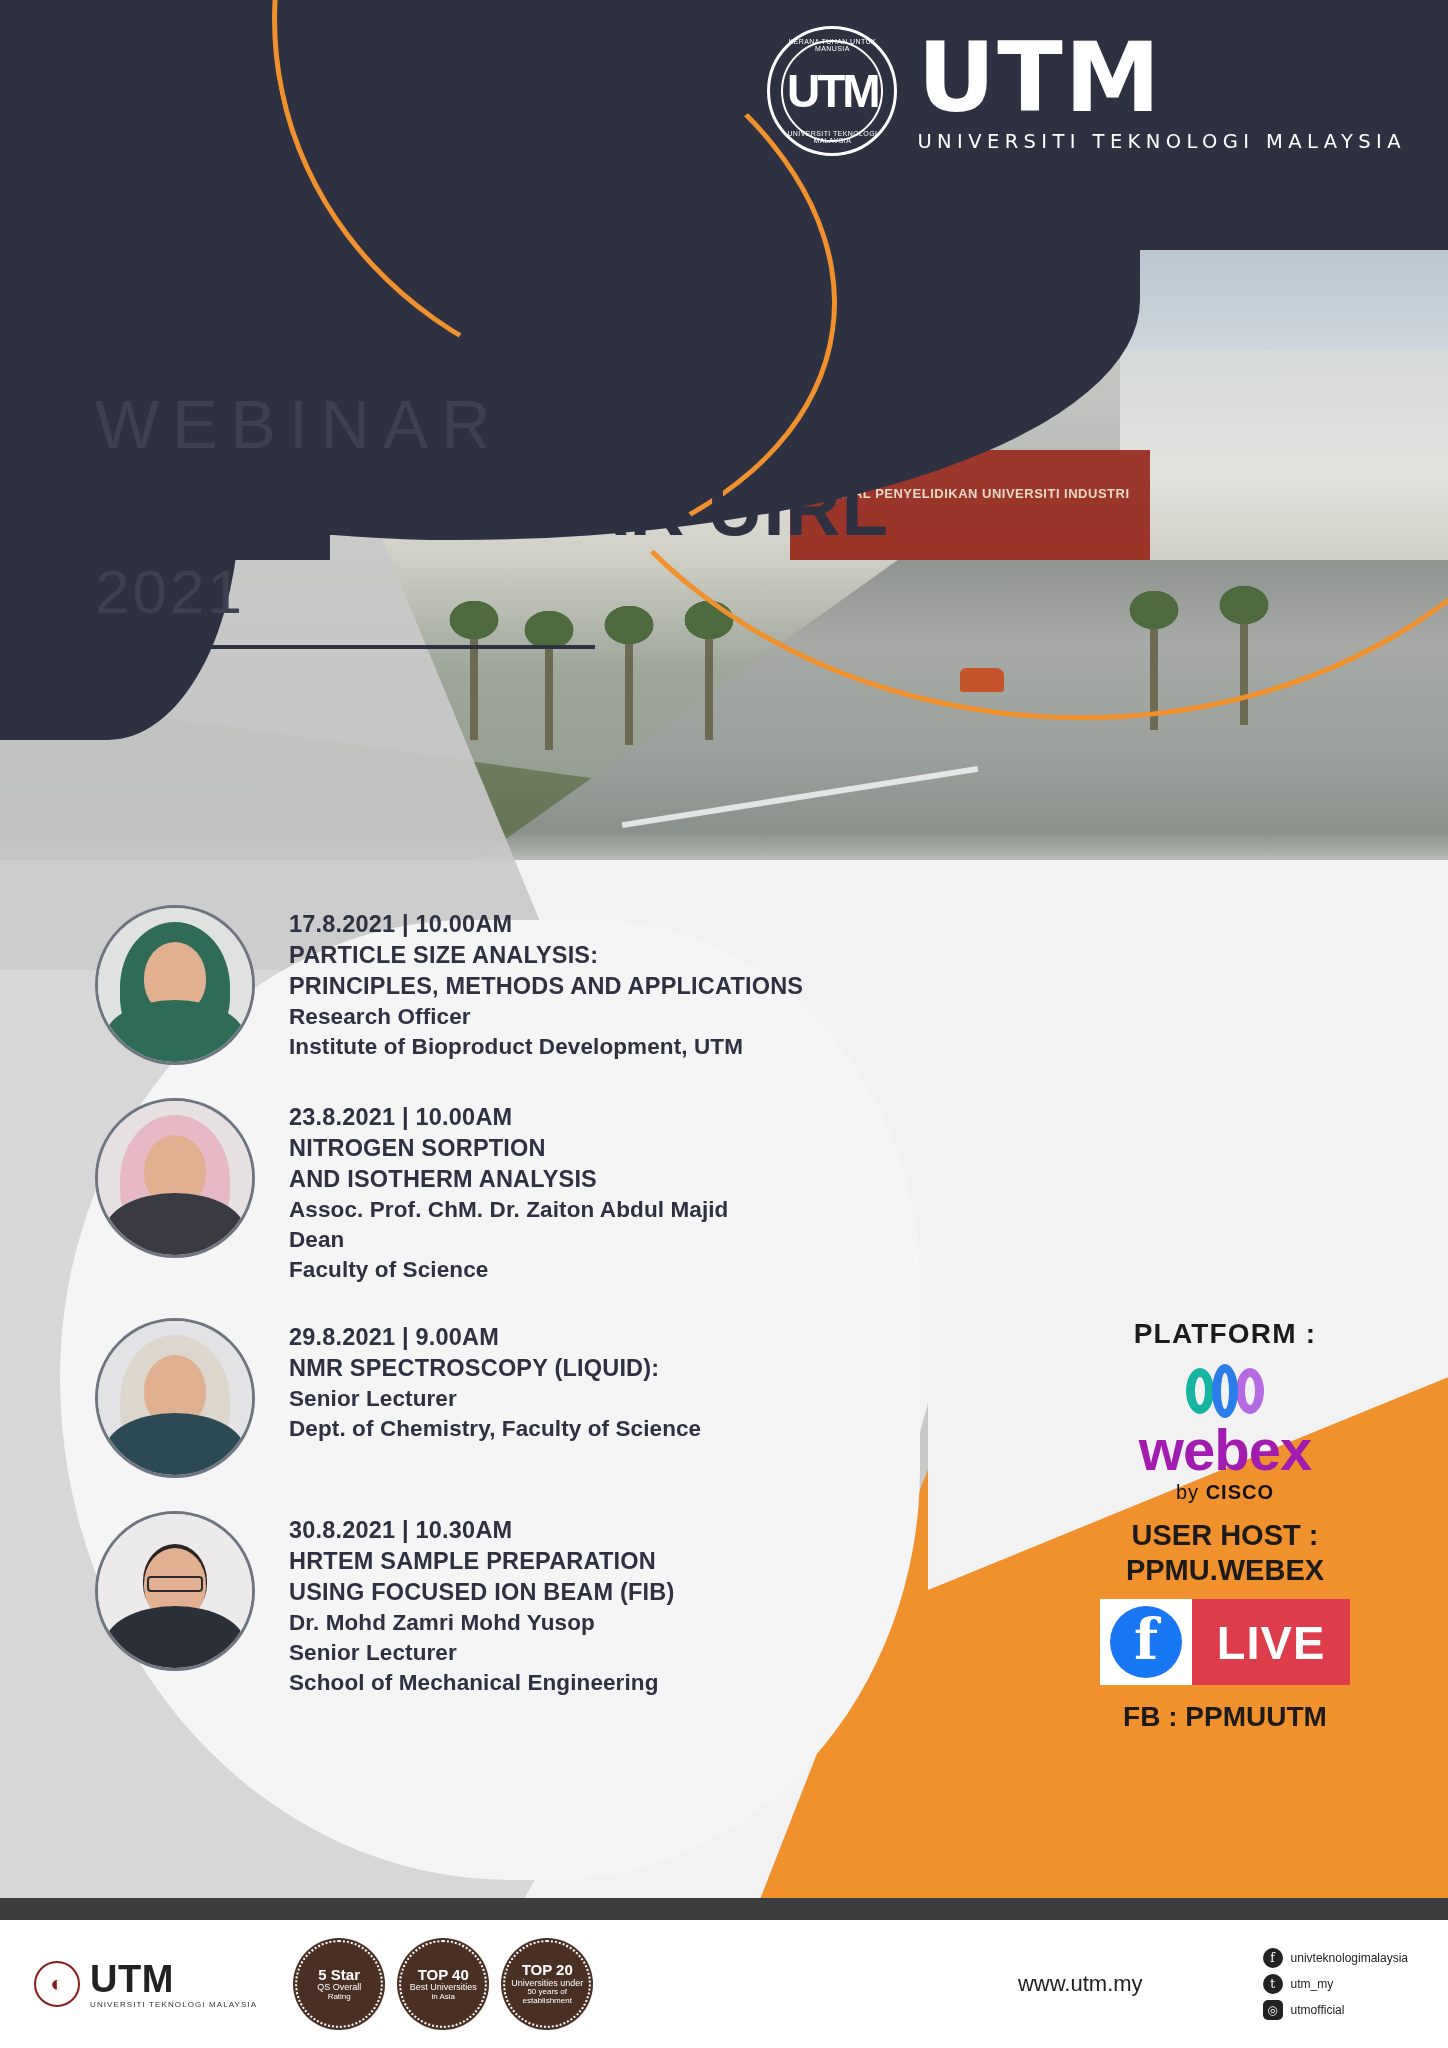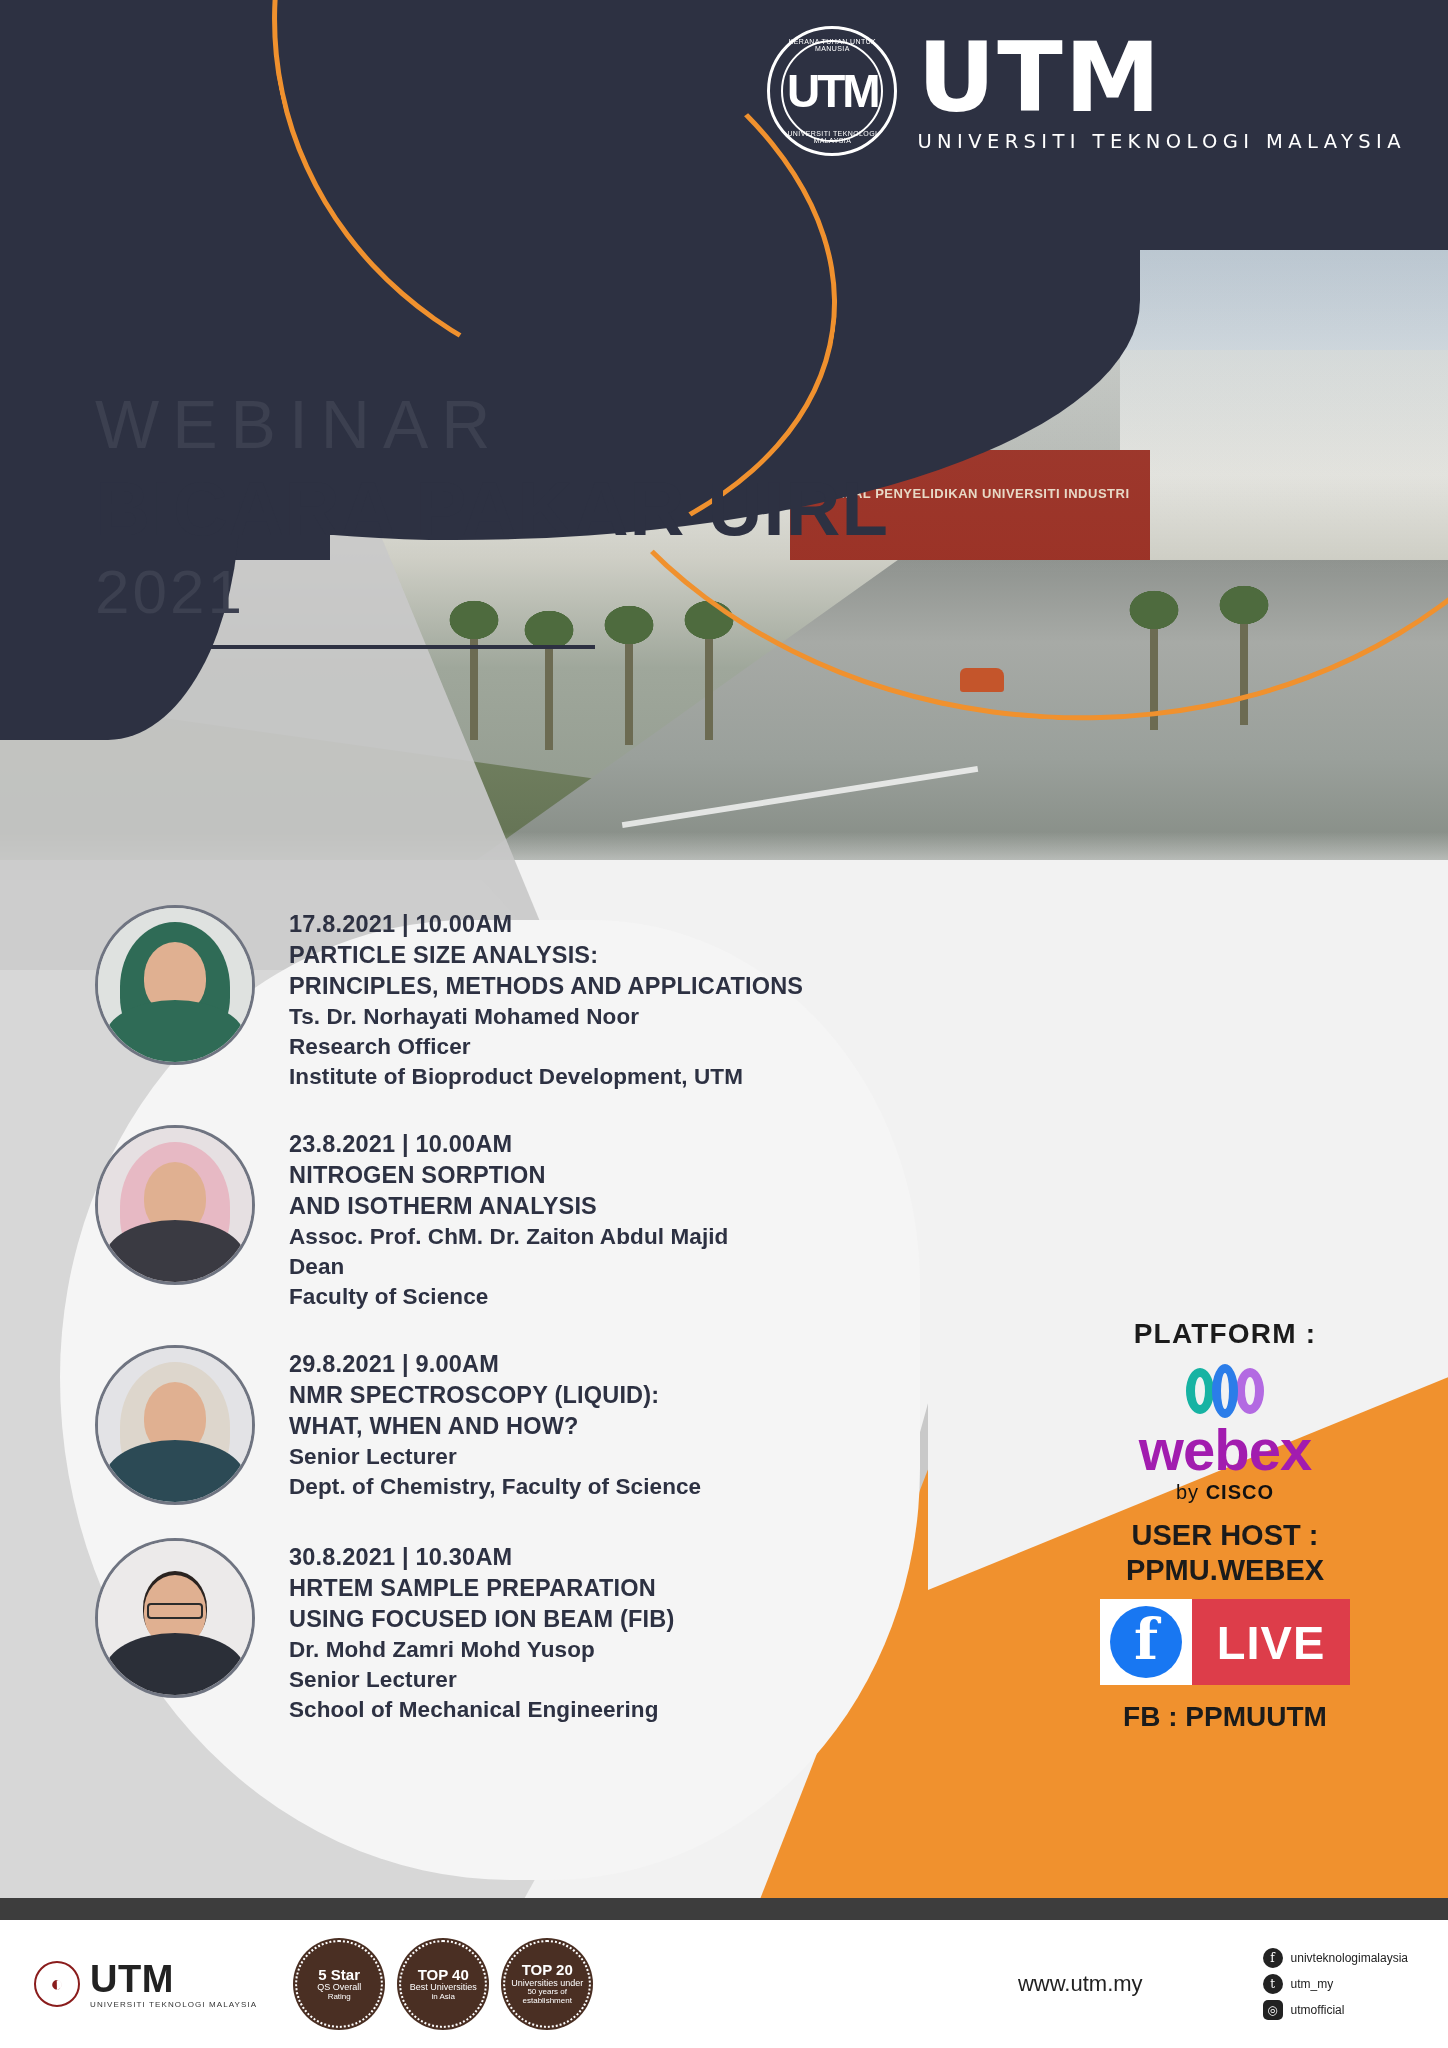"Ts. Dr. Norhayati Mohamed Noor" div.sp-name { html: <div>Ts. Dr. Norhayati Mohamed Noor</div> -> none }
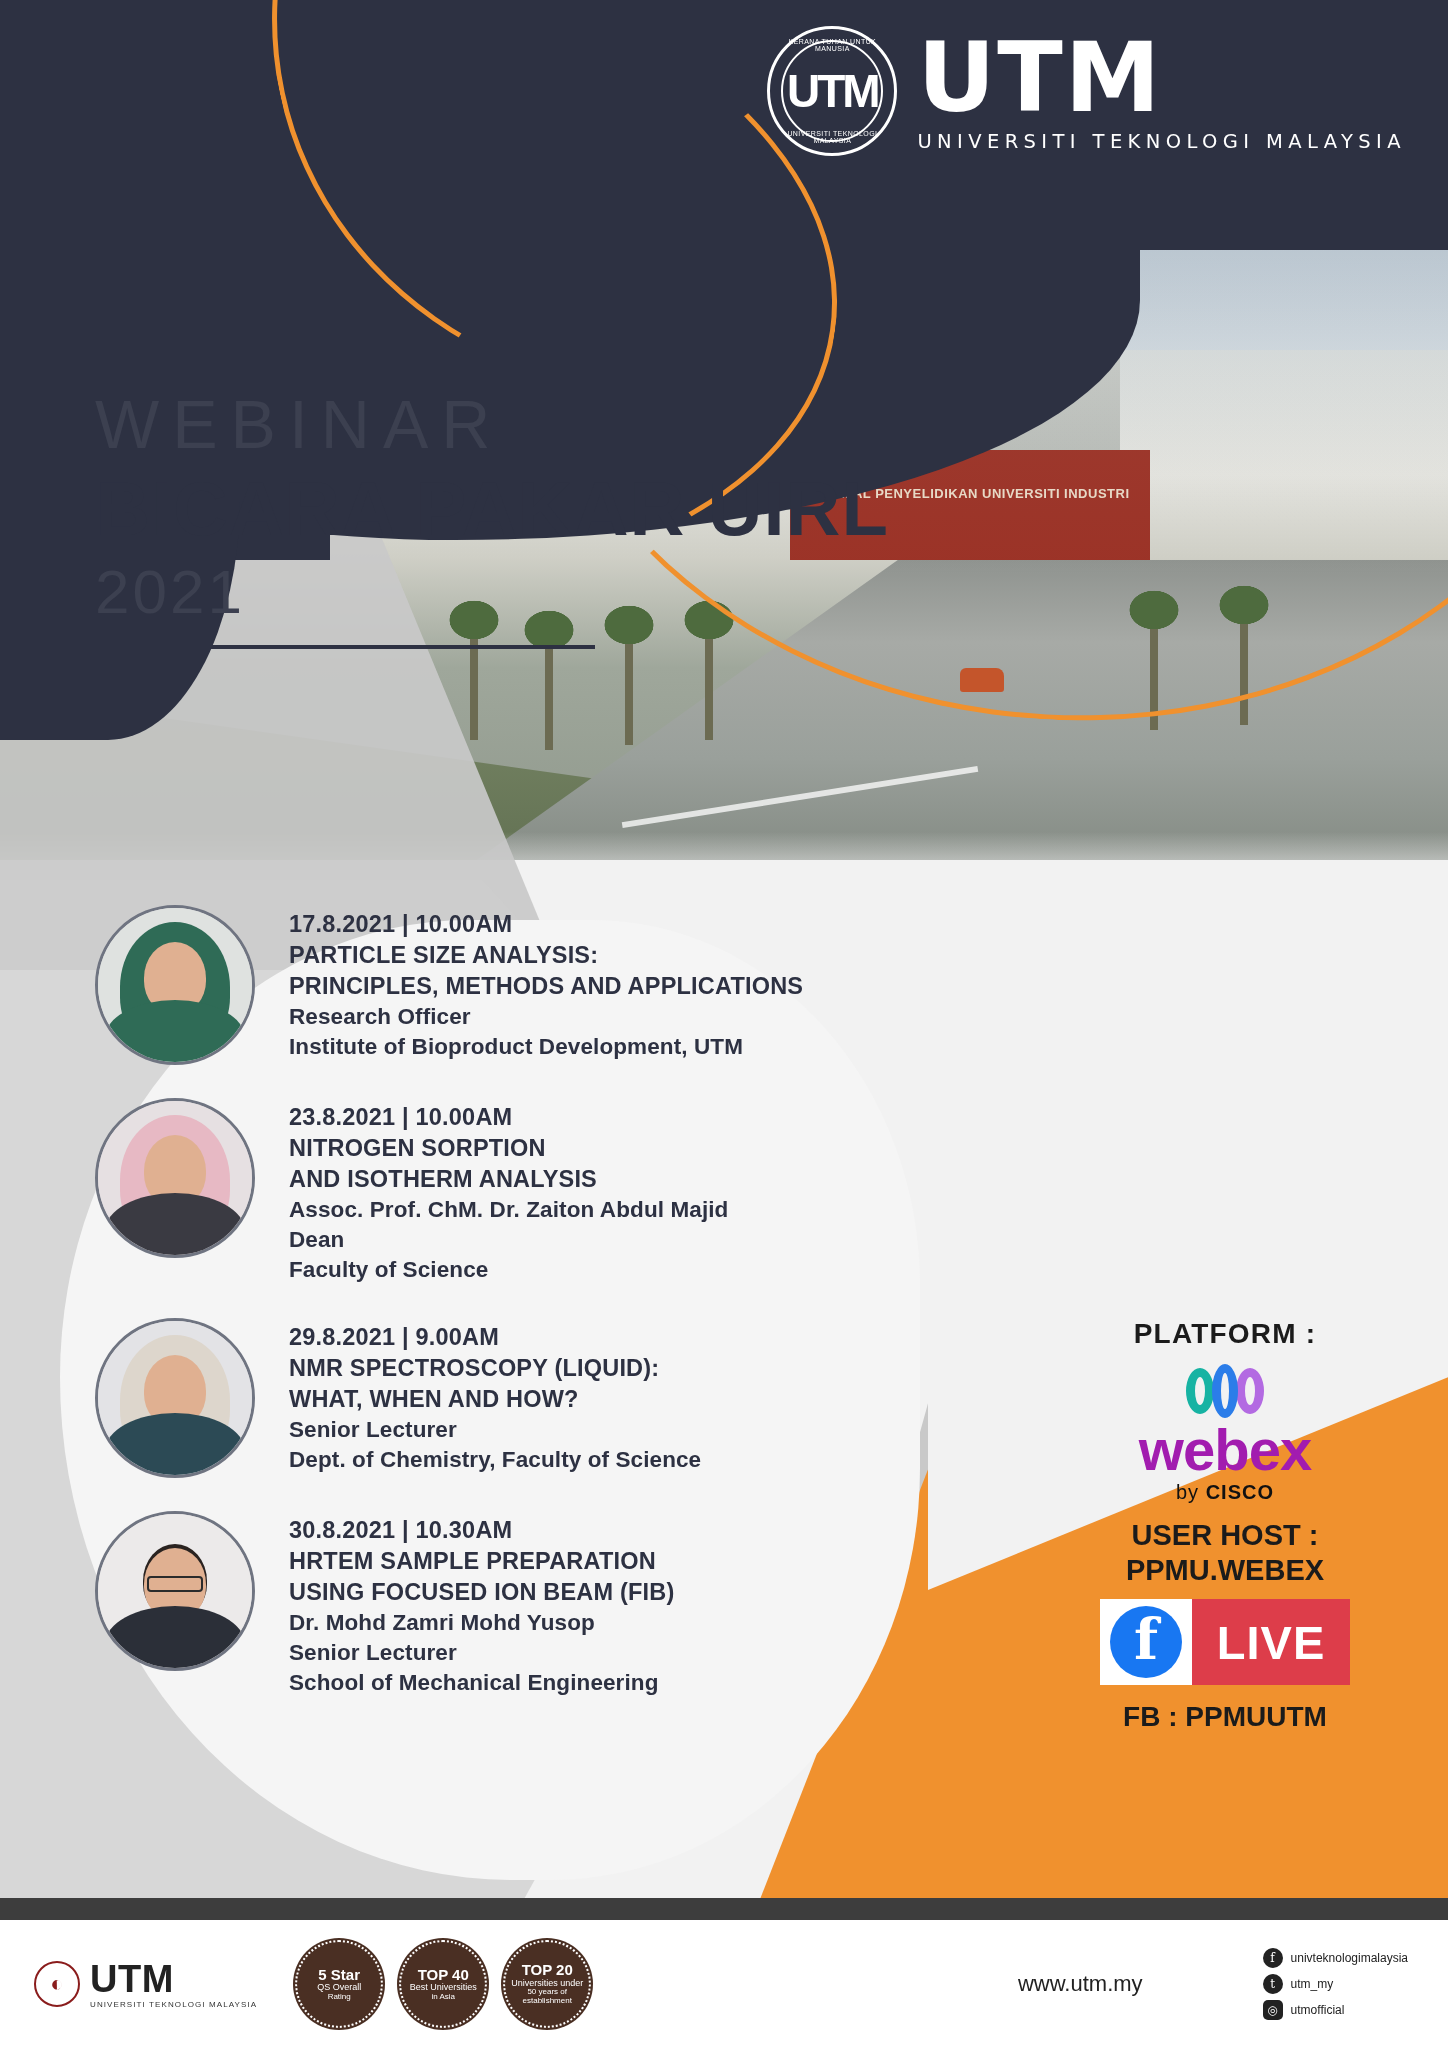"WHAT, WHEN AND HOW?" div.sp-topic { html: <div>WHAT, WHEN AND HOW?</div> -> none }
